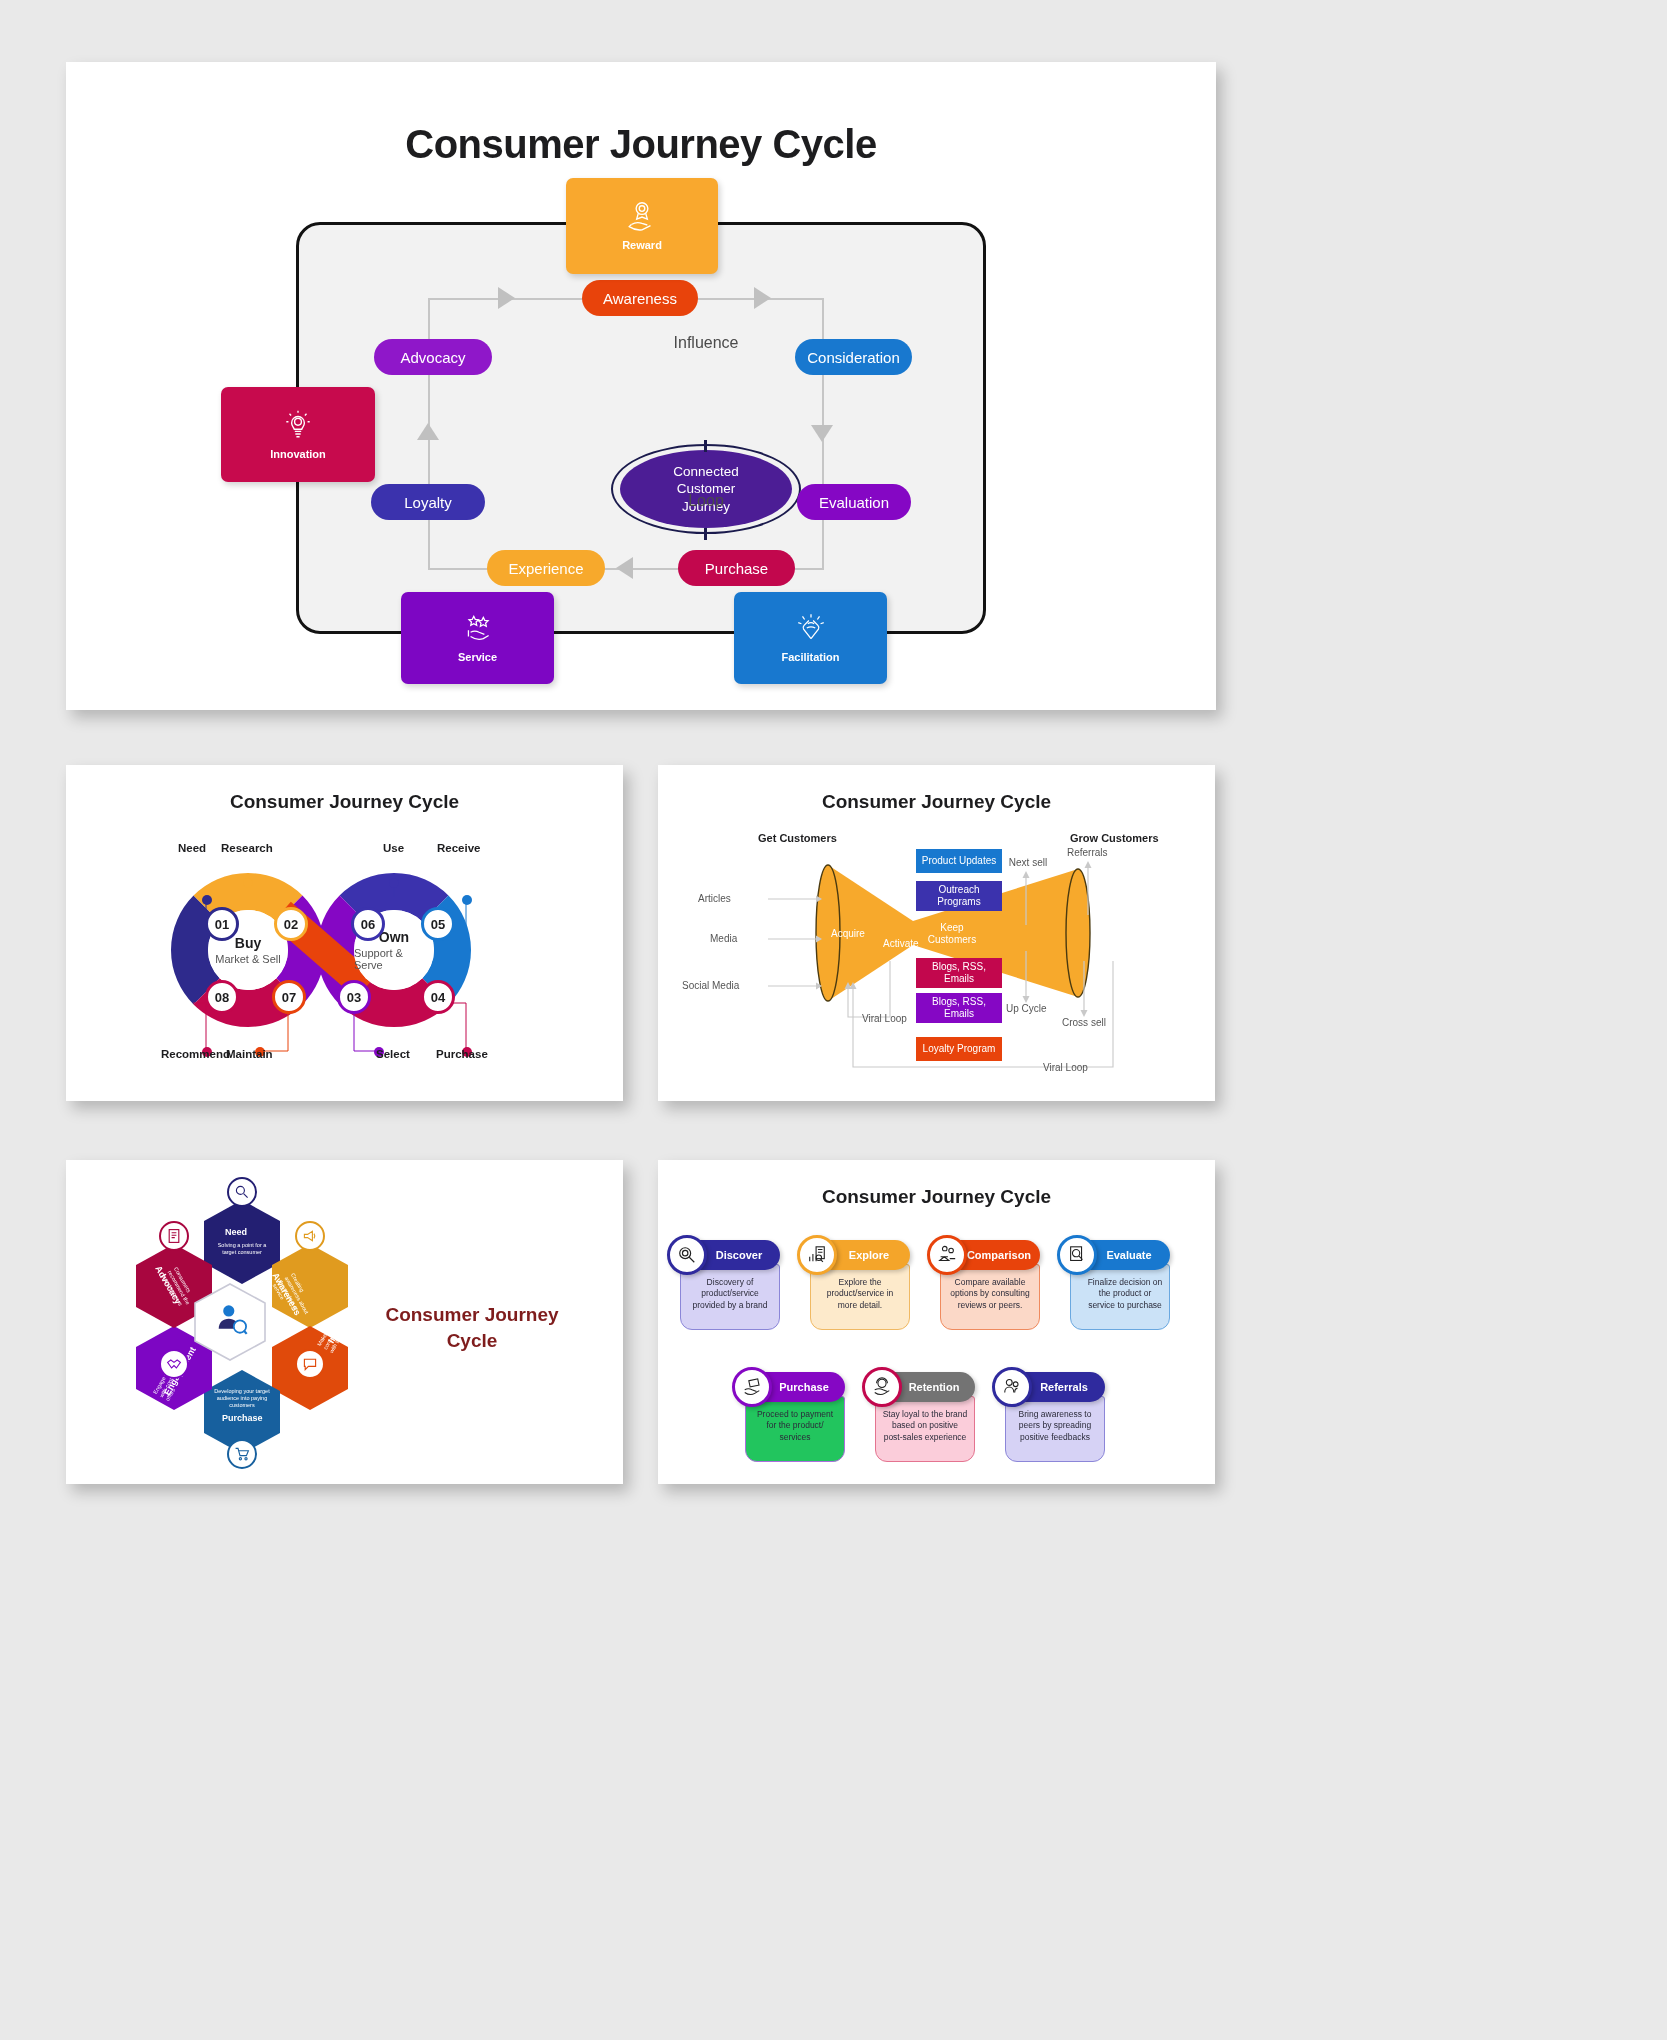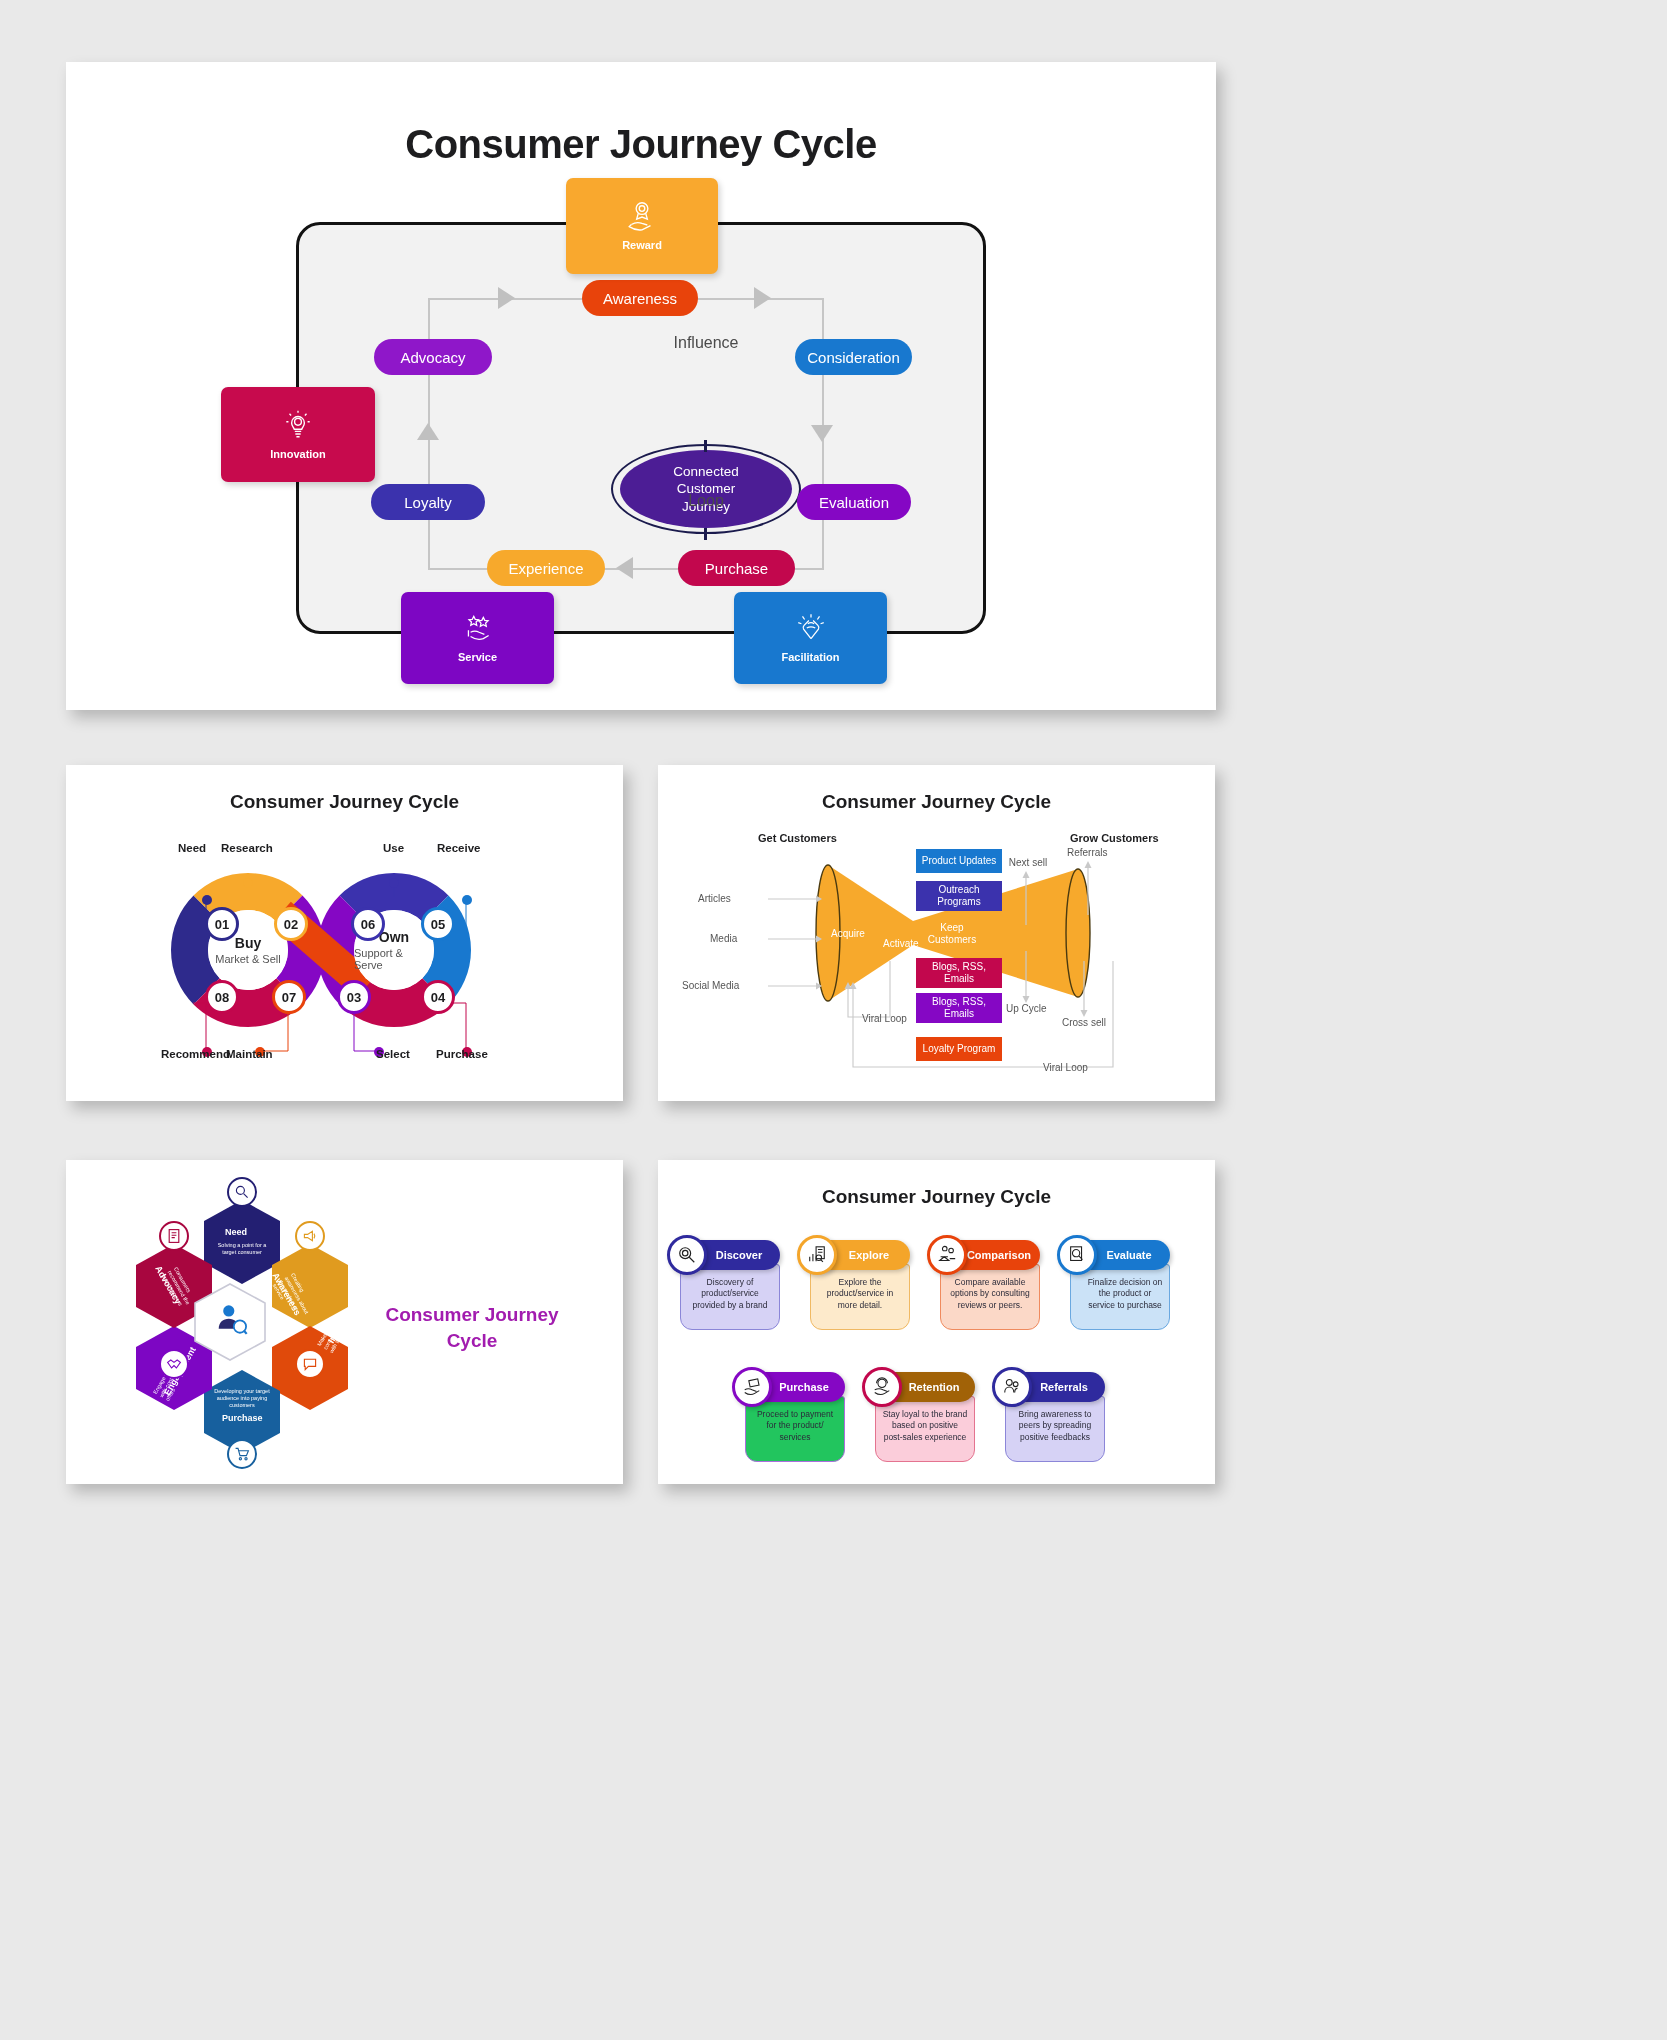"Consumer Journey" .s4-title { color: #a21caf -> #7f1d1d }
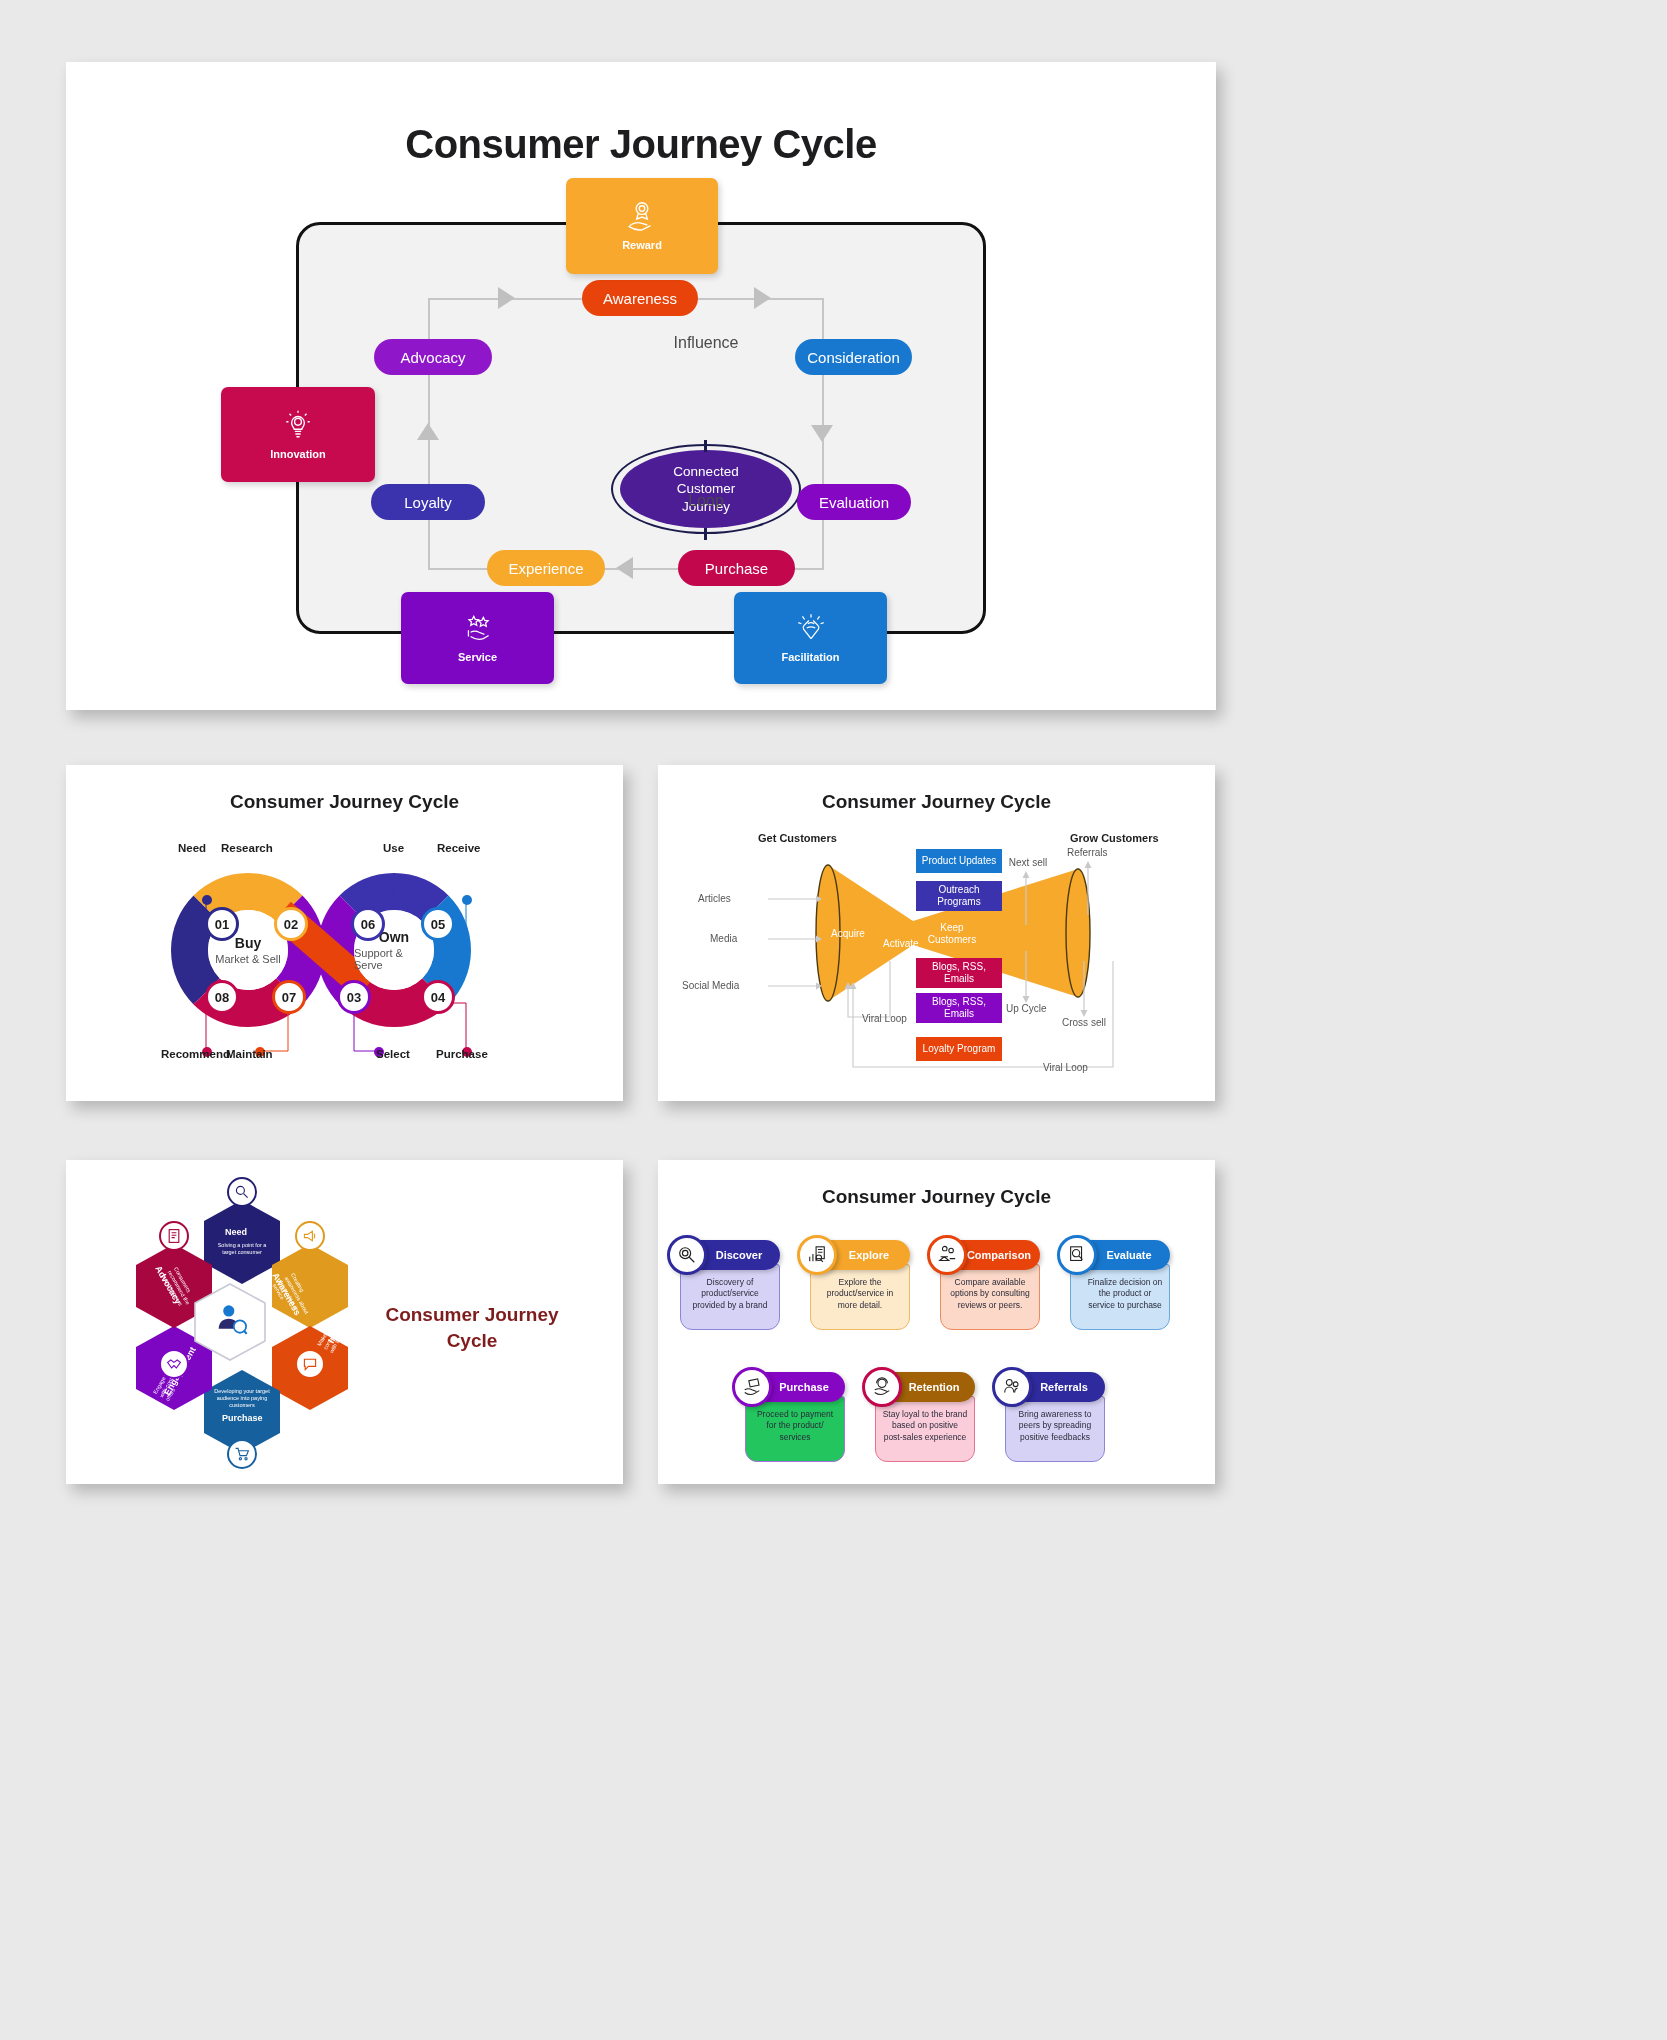"Retention" div.card-head { background: #a16207 -> #737373 }
